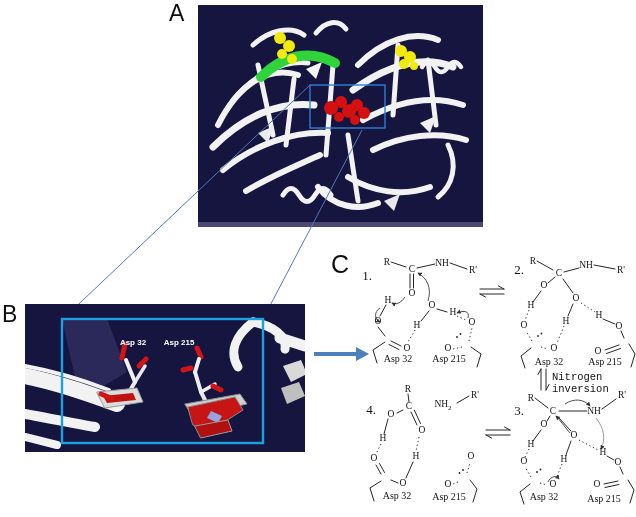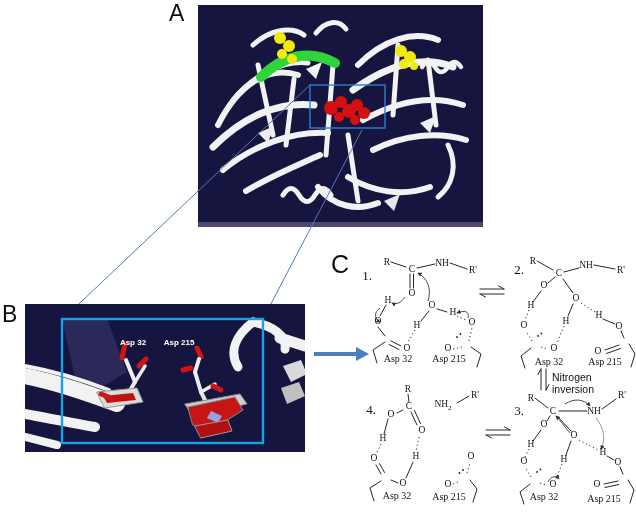"Nitrogen inversion" .ninv { font-family: Liberation Sans, sans-serif -> Liberation Mono, monospace }
